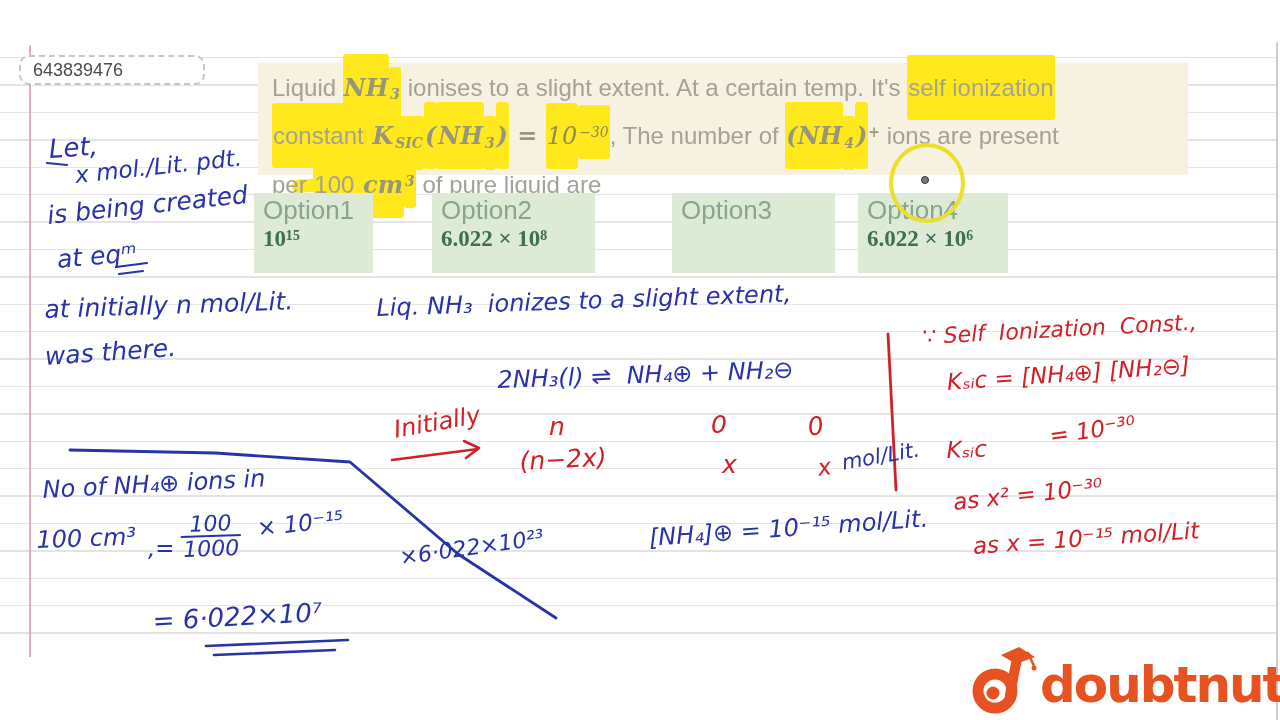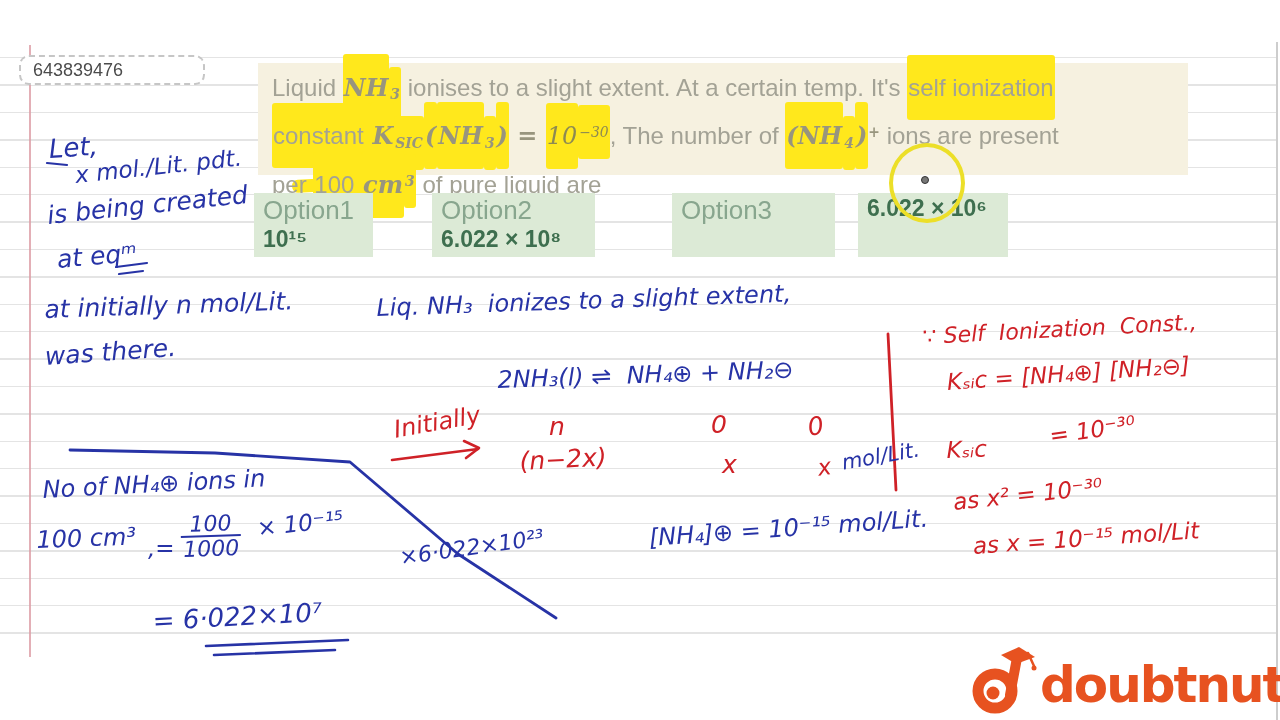"Option1" .option { height: 64px -> 80px }
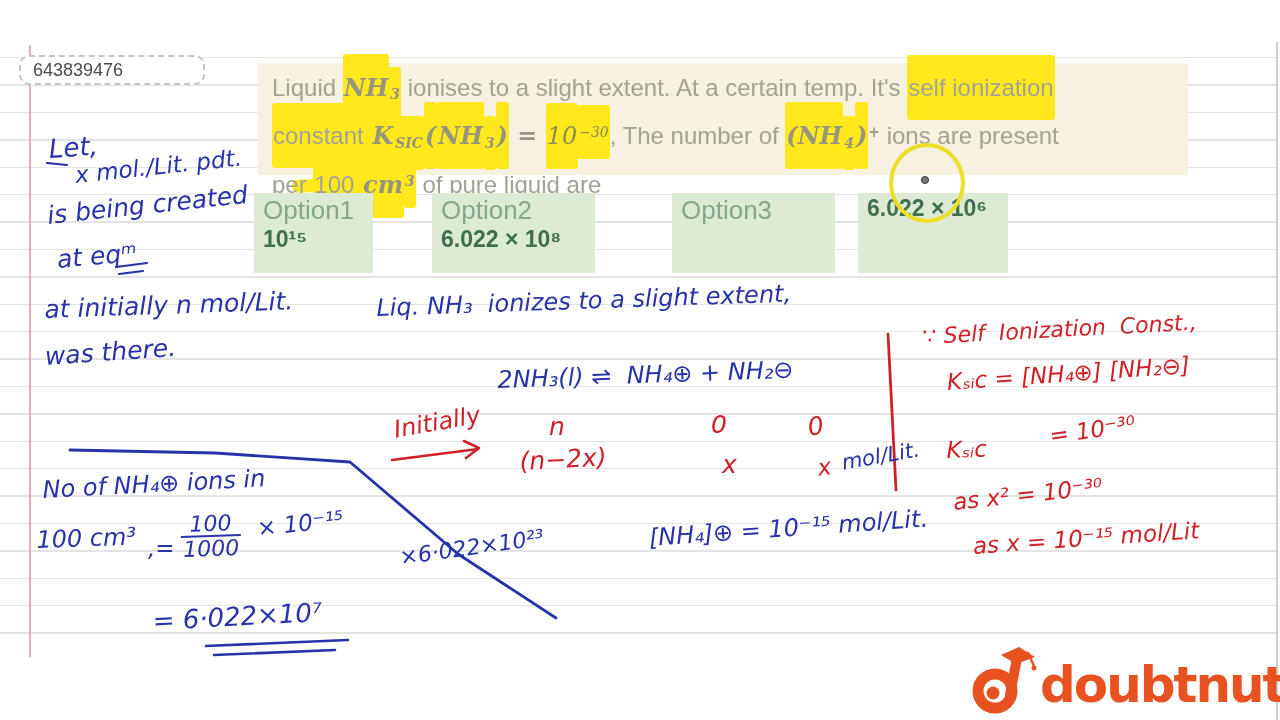"Option4" div.label { html: none -> <div>Option4</div> }
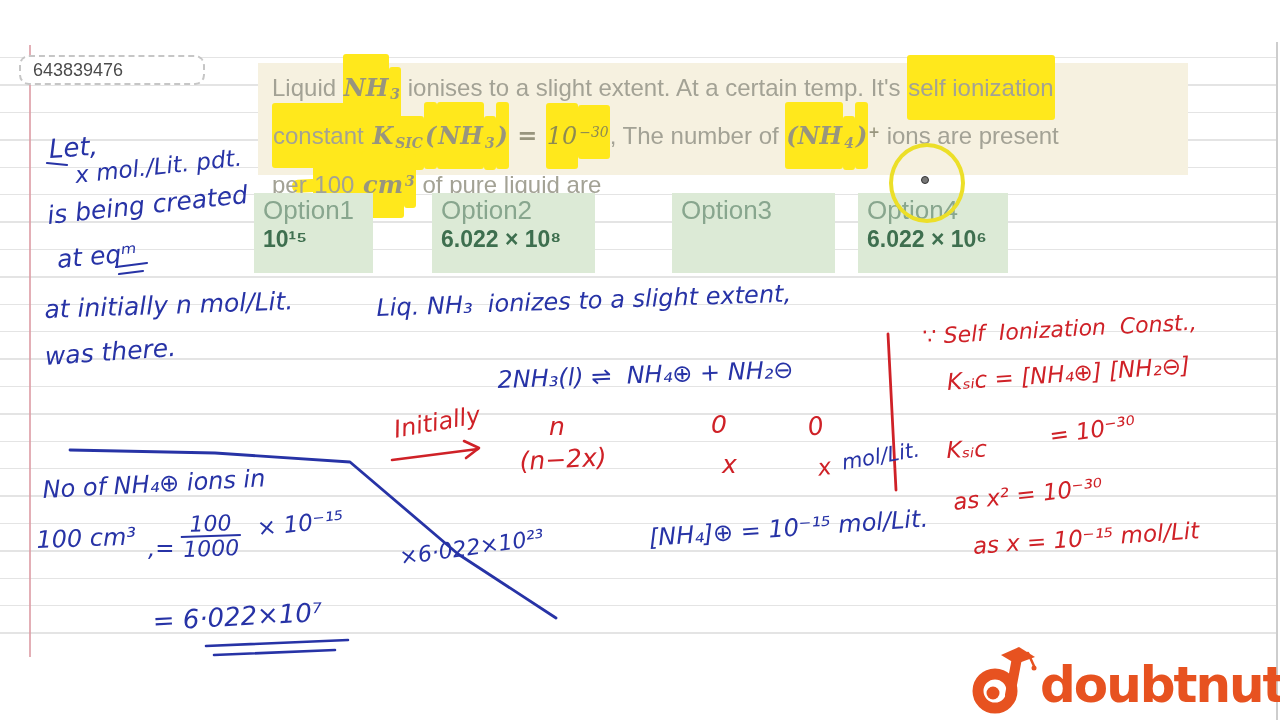"10¹⁵" .option .value { font-family: Liberation Sans, sans-serif -> Liberation Serif, serif }
